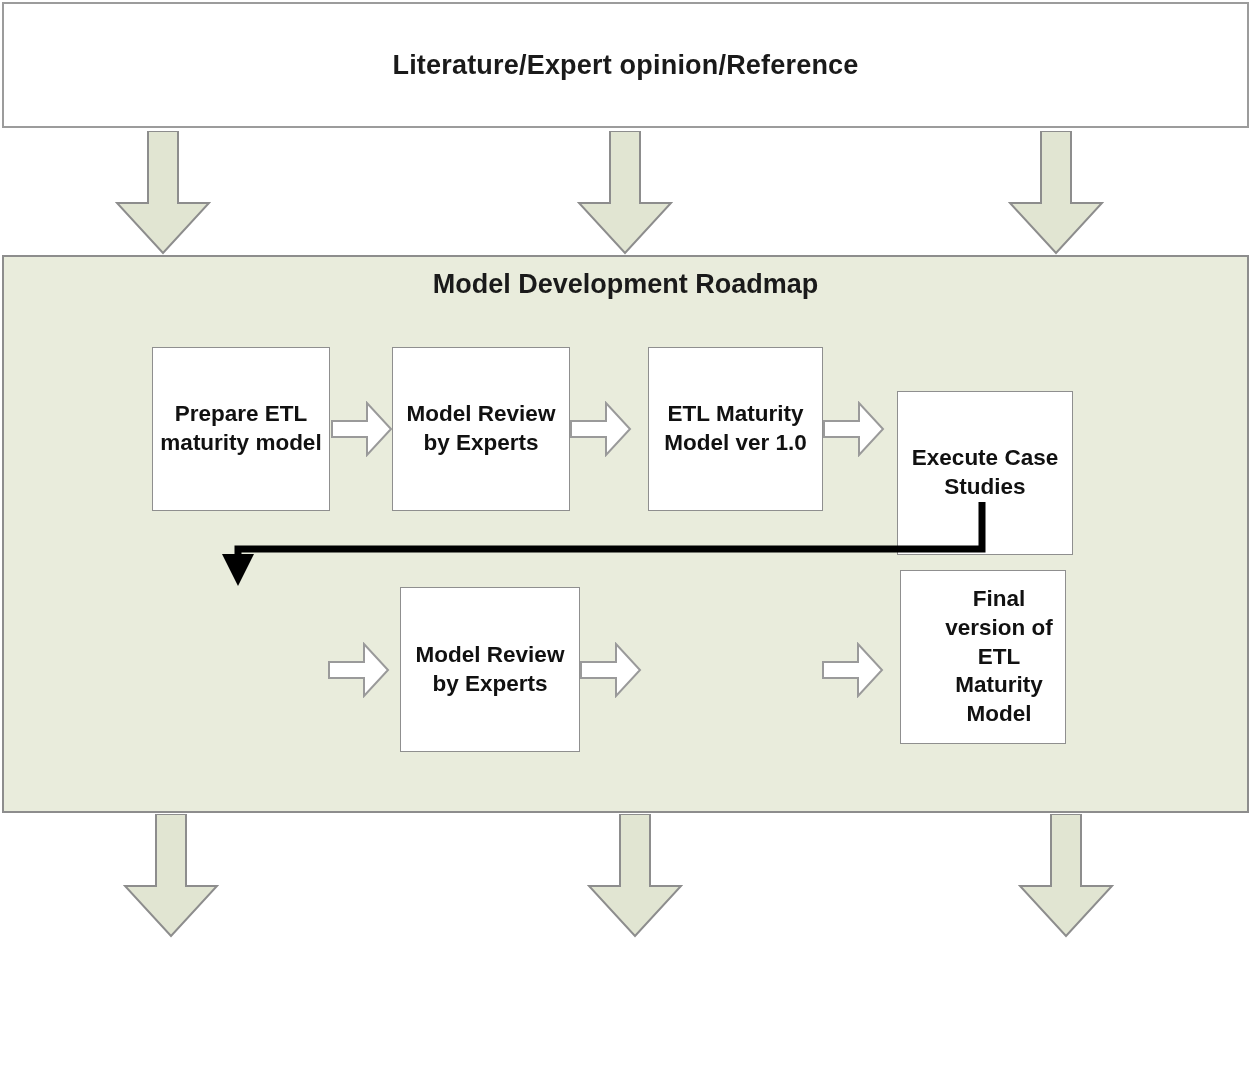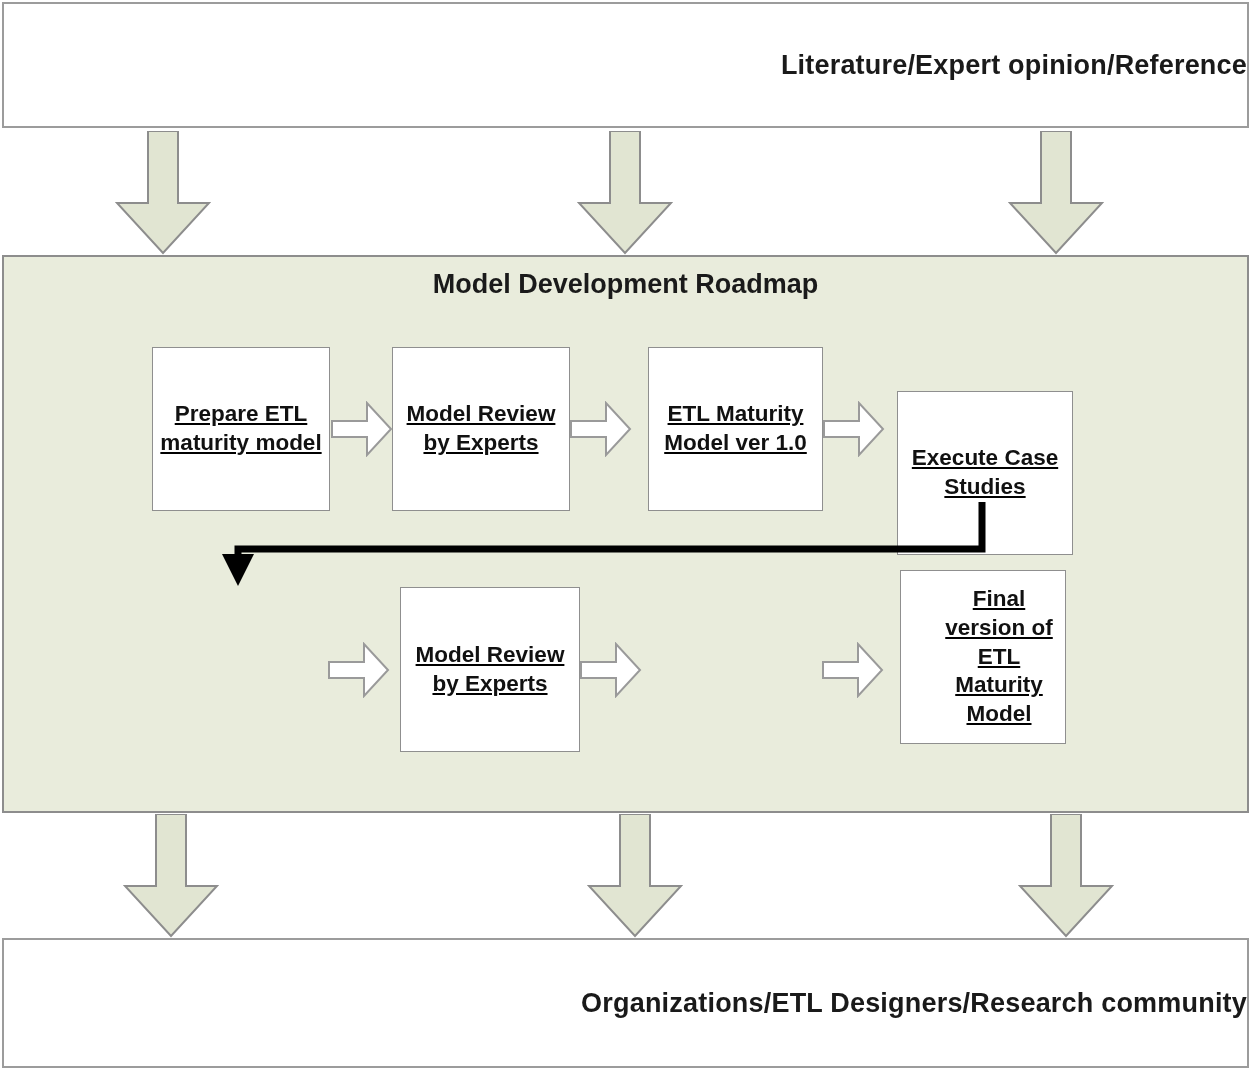"Literature/Expert opinion/Reference" .band { justify-content: flex-end -> center }
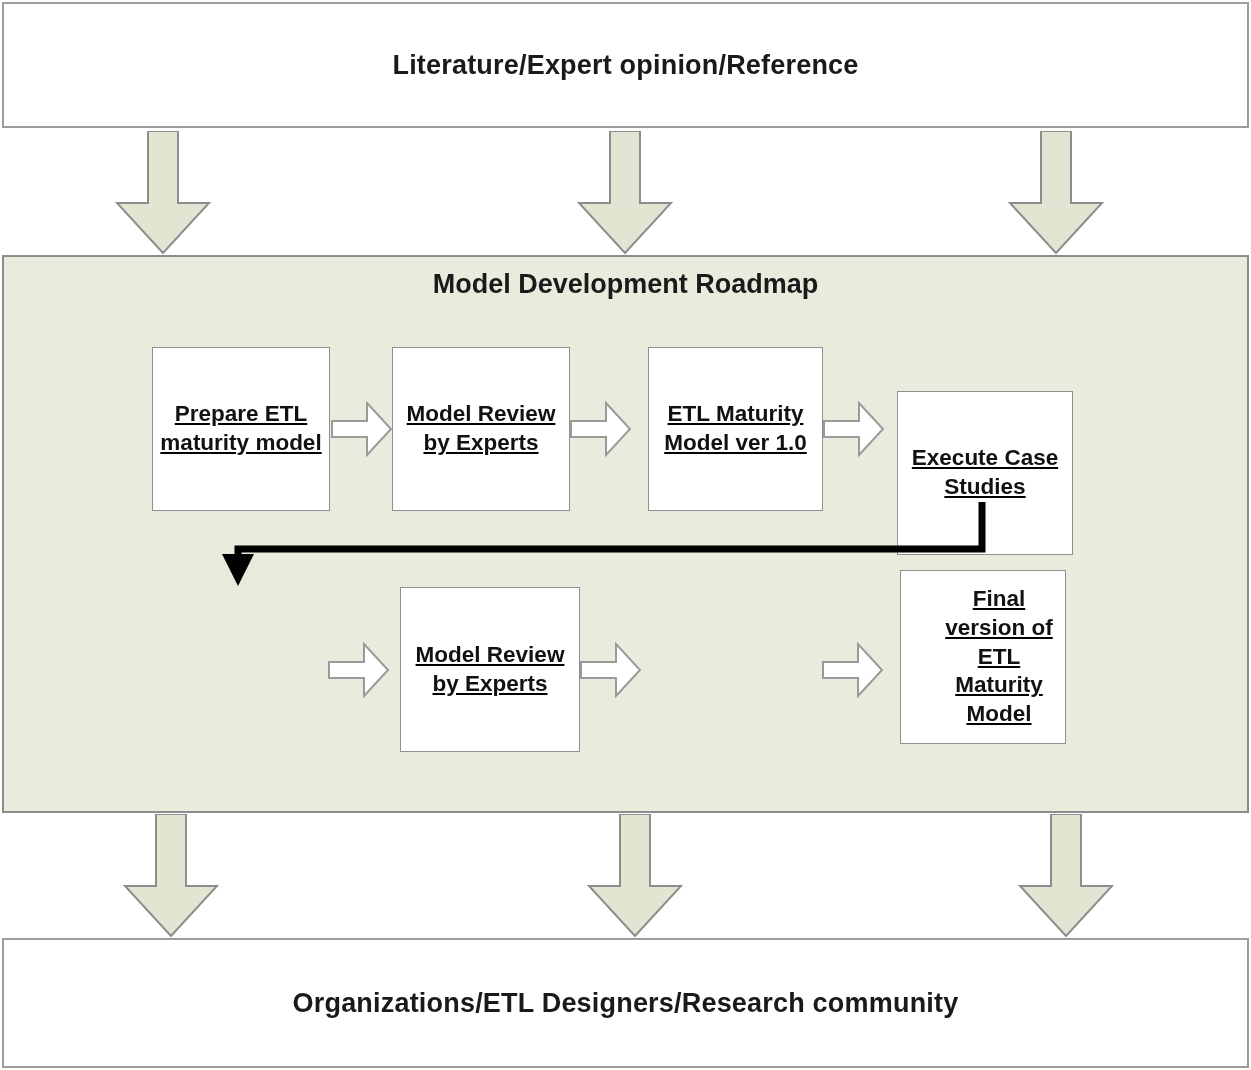"Prepare ETL maturity model" .step-box { text-decoration: underline -> none }
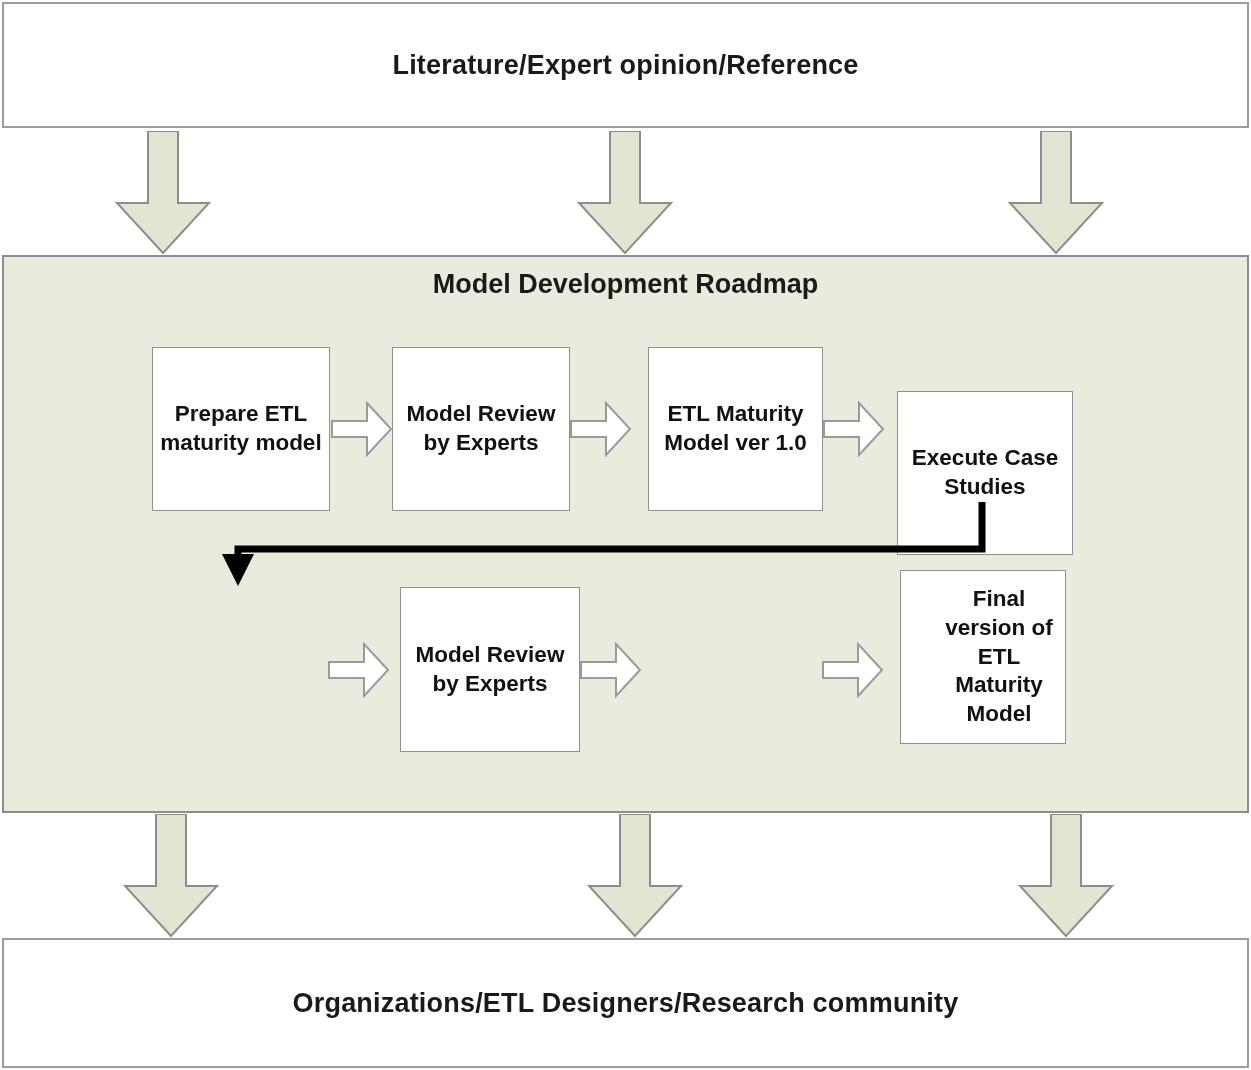"Organizations/ETL Designers/Research" div.band { html: <div> <div>Organizations/ETL Designers/Research community</div> </div> -> none }
